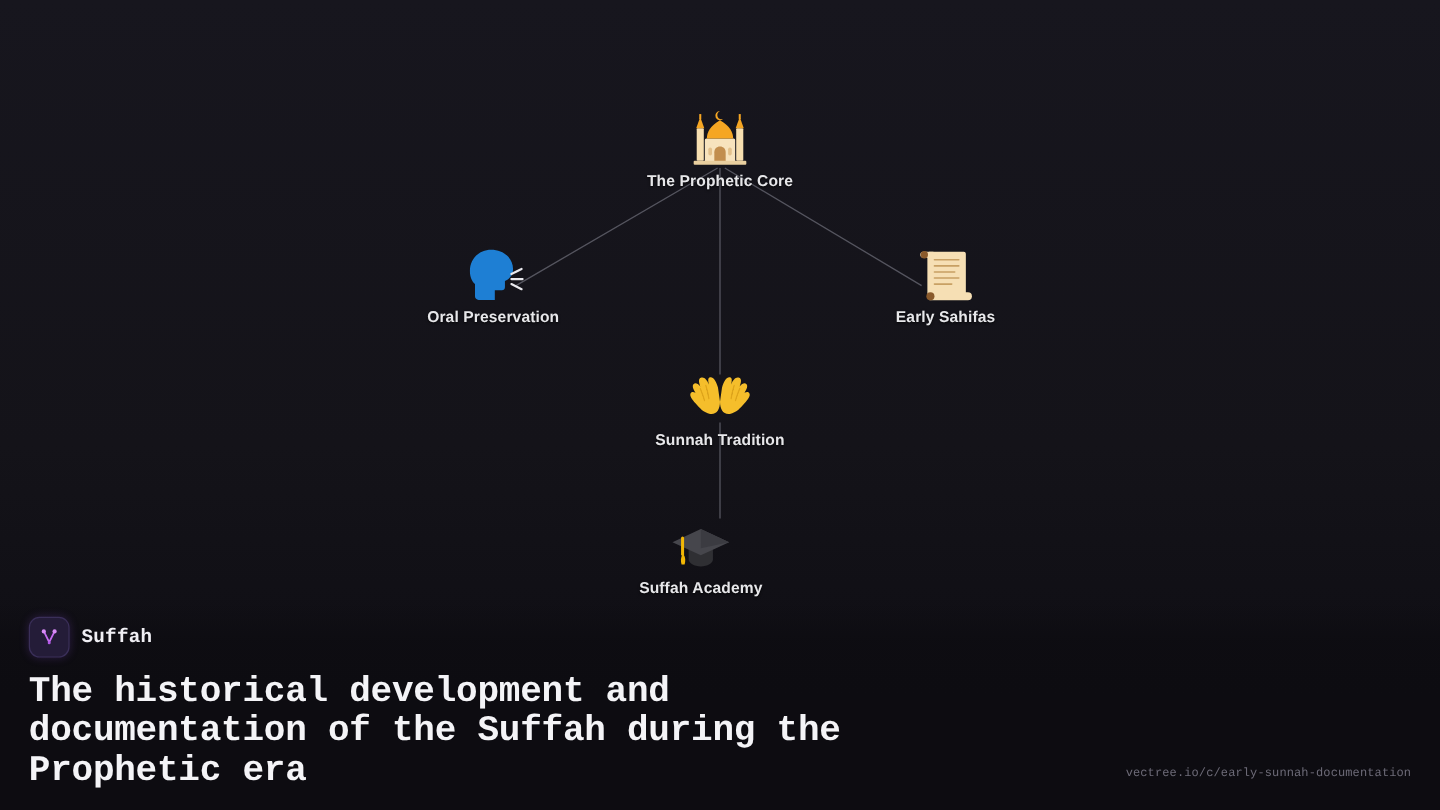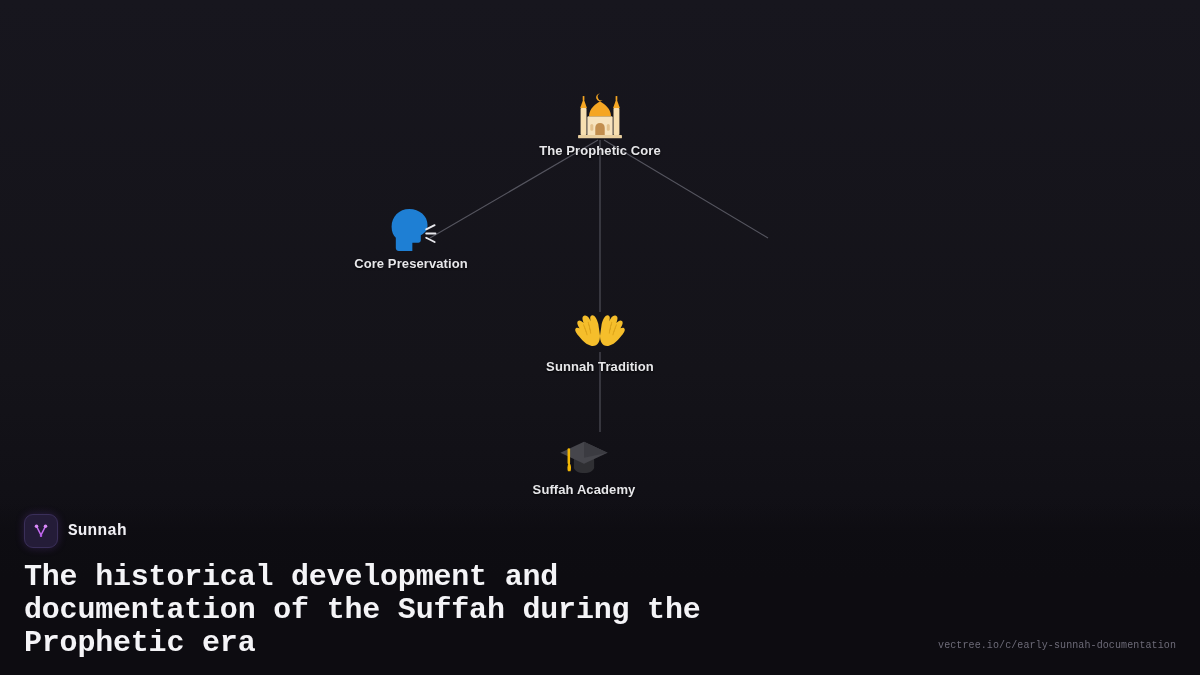"Core Preservation" span.node-label { text: Core -> Oral }
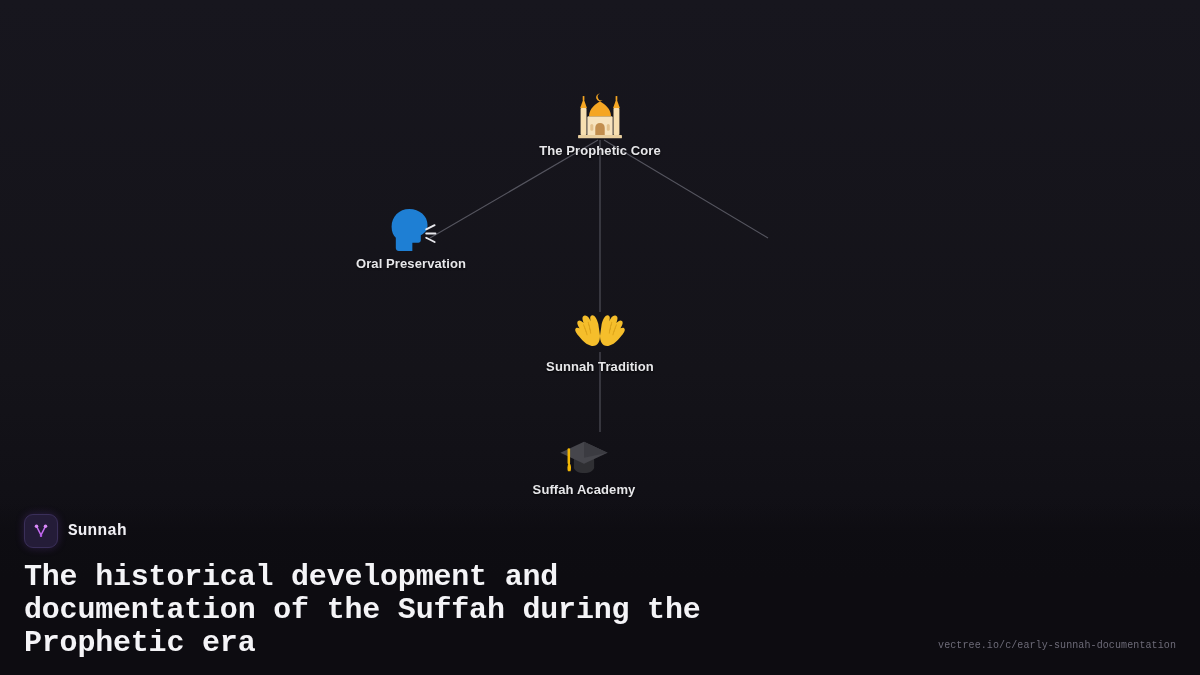"Early Sahifas" div.node { html: none -> <div> <span> <svg> <rect></rect> <g> <line></line> <line></line> <line></line> <line></line> <line></line> </g> <path></path> <circle></circle> <path></path> <circle></circle> </svg> </span> <span>Early Sahifas</span> </div> }
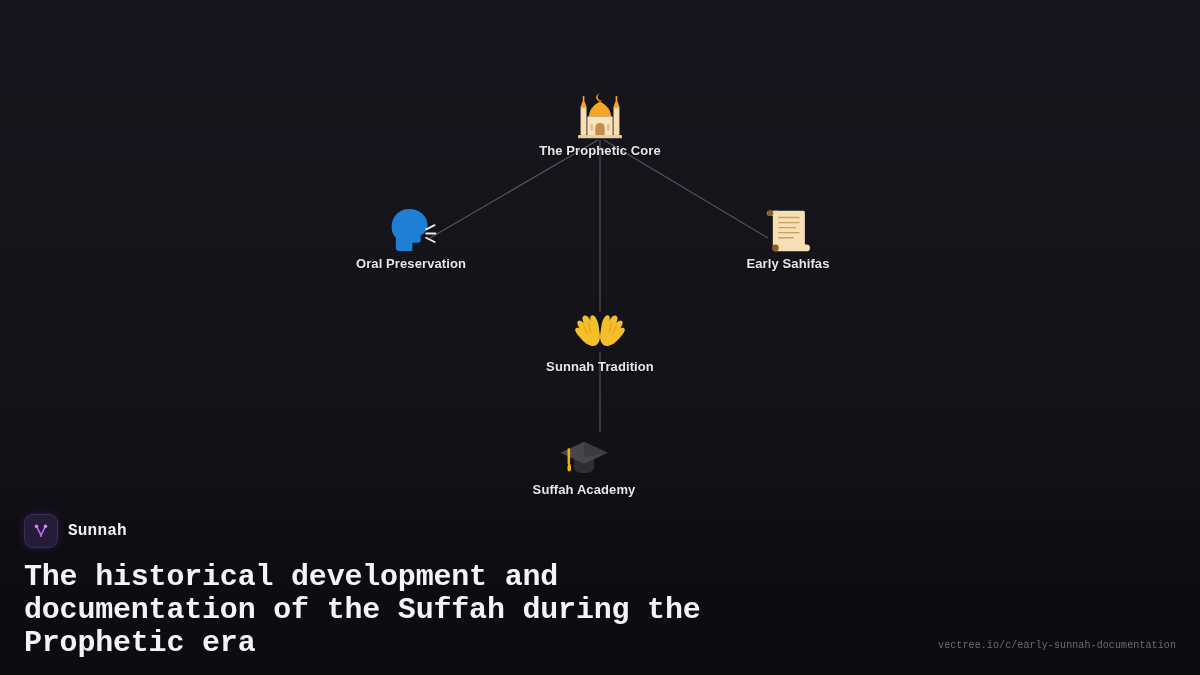"Sunnah" span { text: Sunnah -> Suffah }
